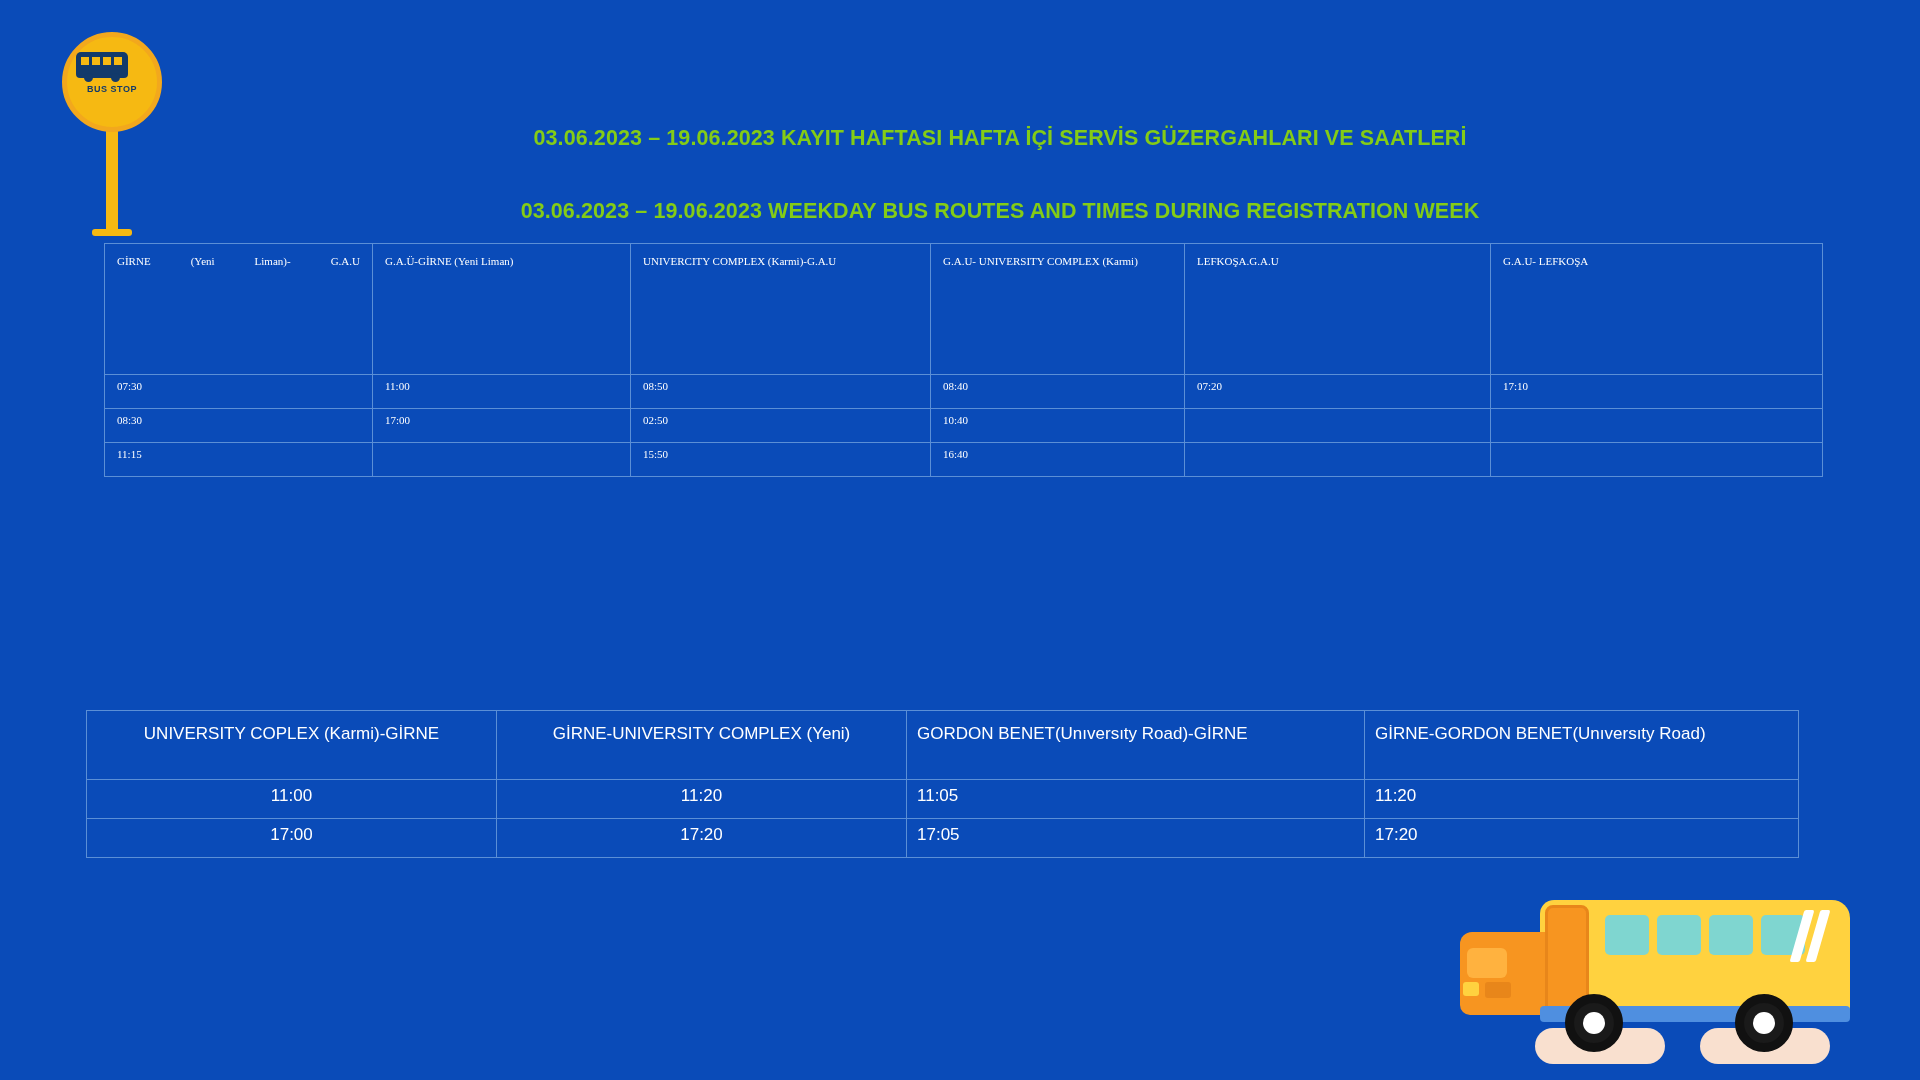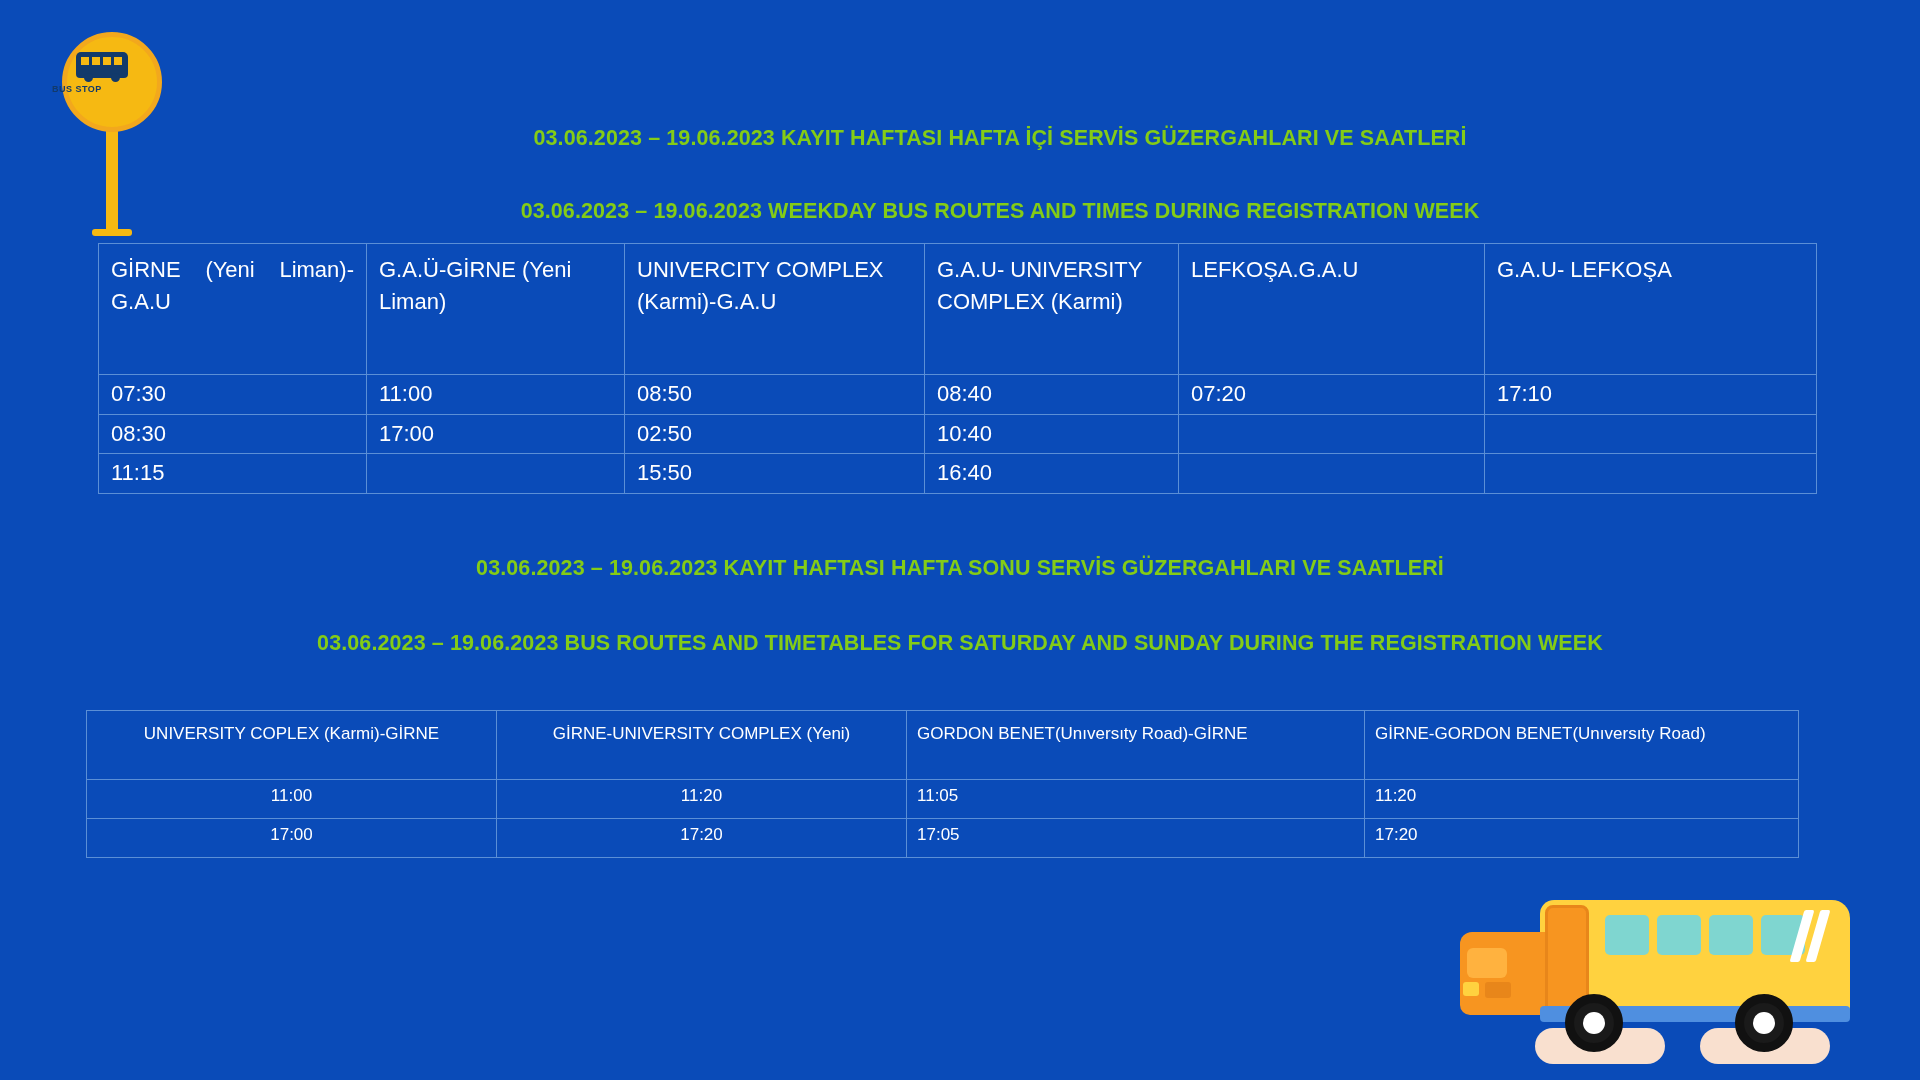"BUS STOP" .bus-stop-sign .sign-text { text-align: left -> center }
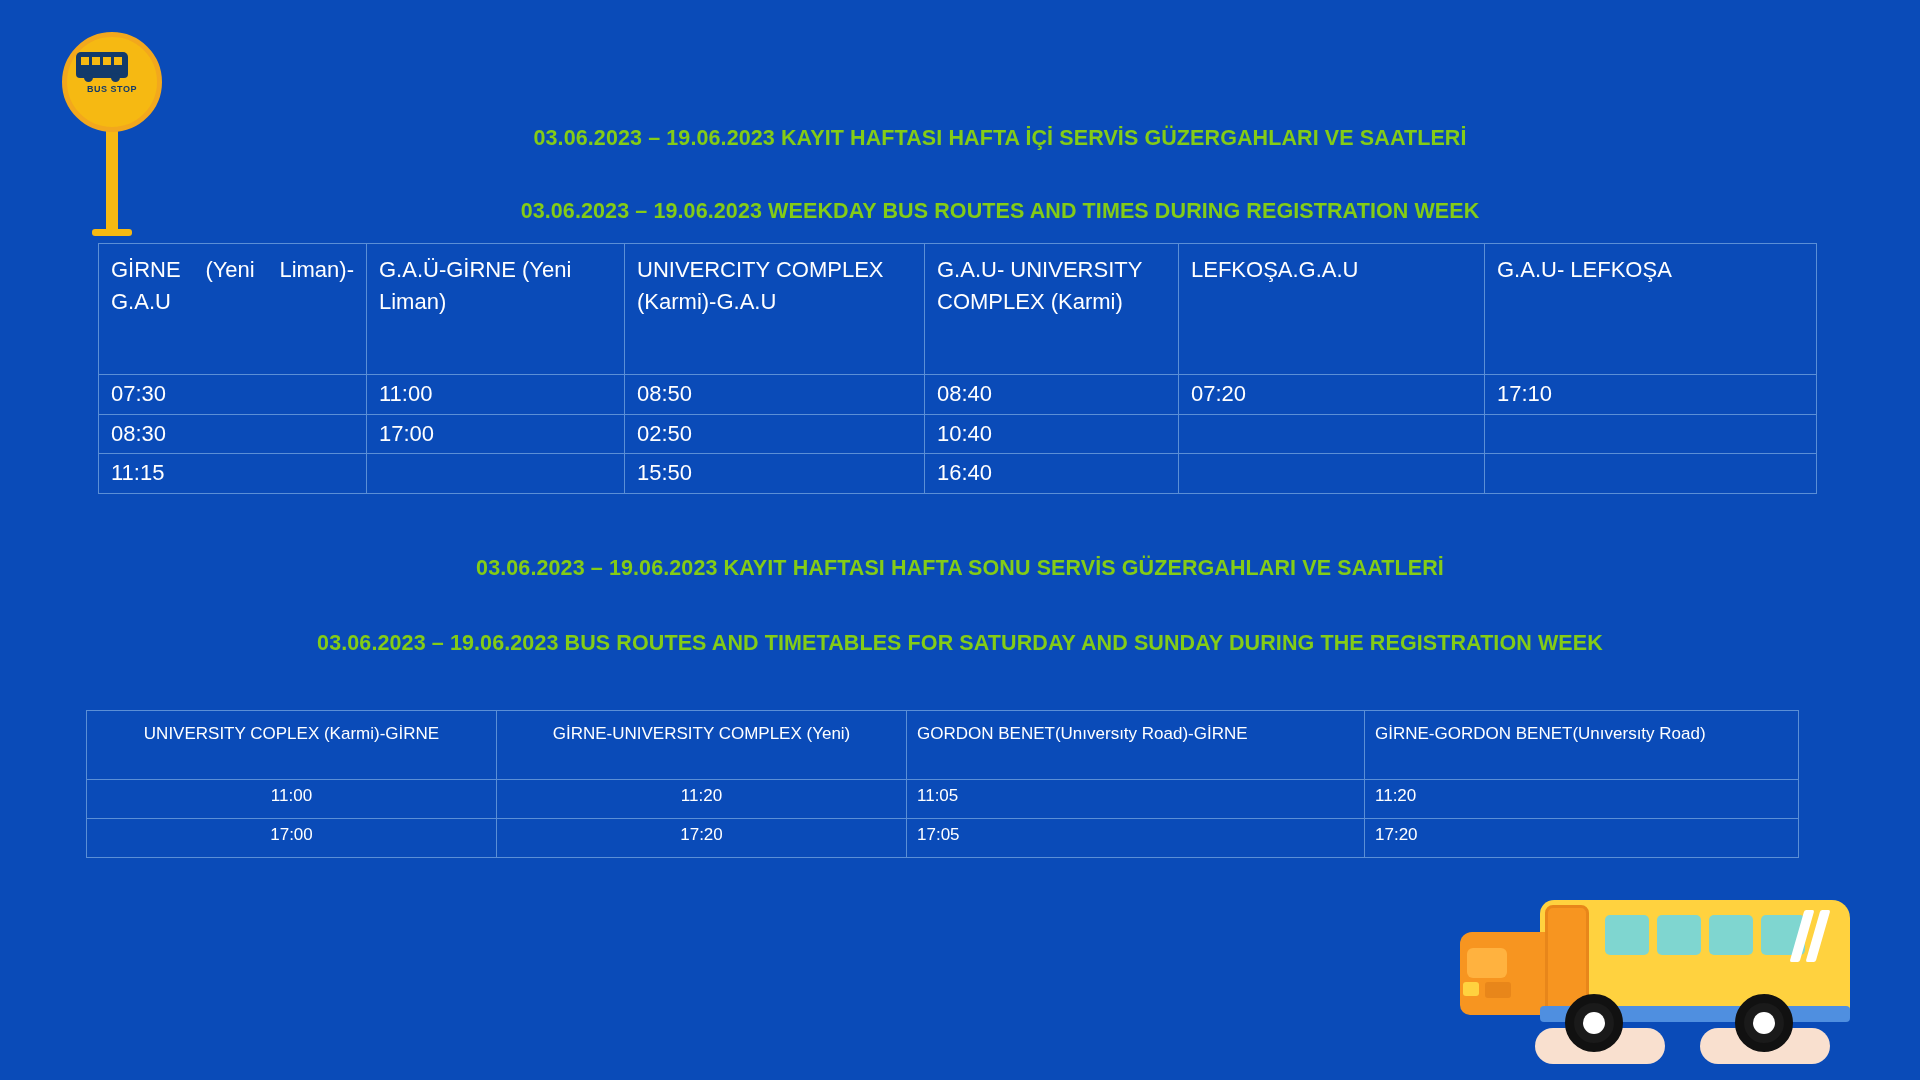"GİRNE (Yeni Liman)- G.A.U" .table-weekday { font-family: none -> Liberation Serif, serif; font-size: 22px -> 11px; left: 98px -> 104px }
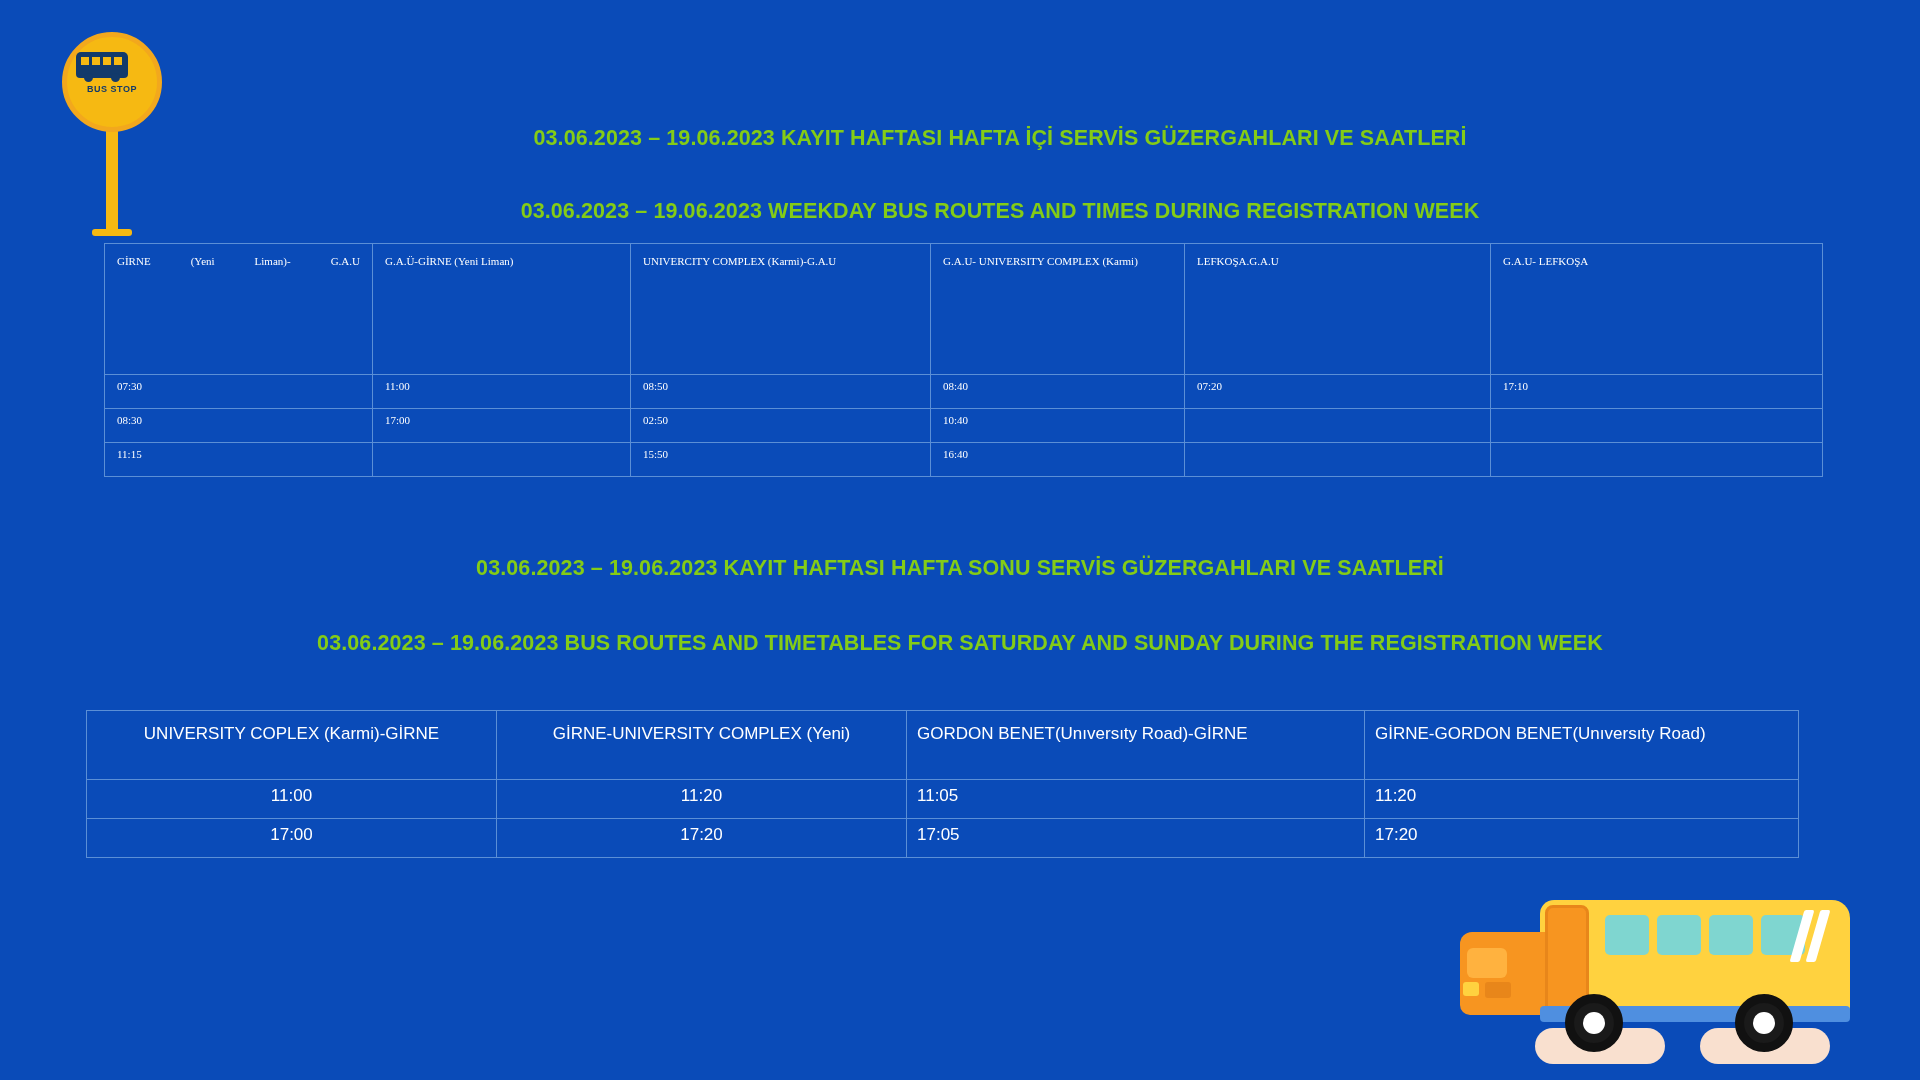"03.06.2023 – 19.06.2023 KAYIT HAFTASI HAFTA SONU" div.title-block-2 { html: <div> <div>03.06.2023 – 19.06.2023 KAYIT HAFTASI HAFTA SONU SERVİS GÜZERGAHLARI VE SAATLERİ</div> <div>03.06.2023 – 19.06.2023 BUS ROUTES AND TIMETABLES FOR SATURDAY AND SUNDAY DURING THE REGISTRATION WEEK</div> </div> -> none }
